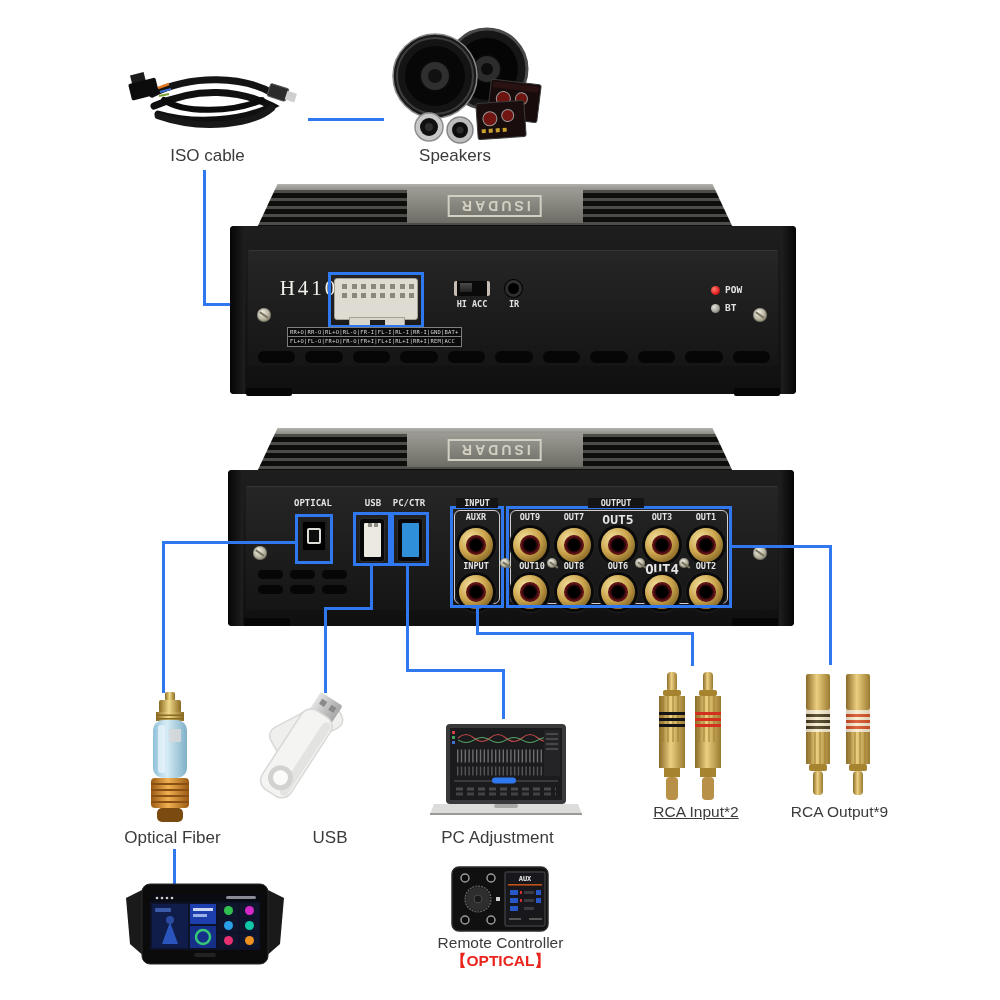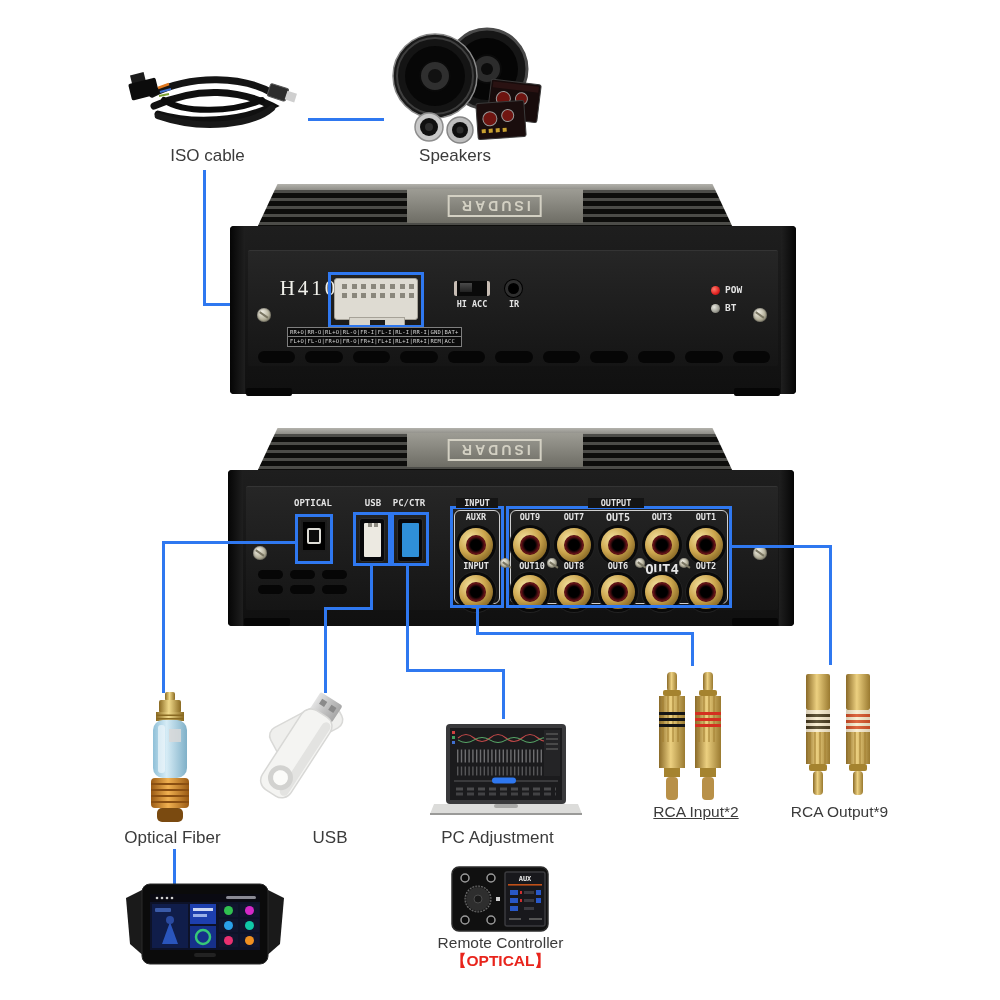"OUT5" div.ptxt { font-size: 10px -> 13px }
